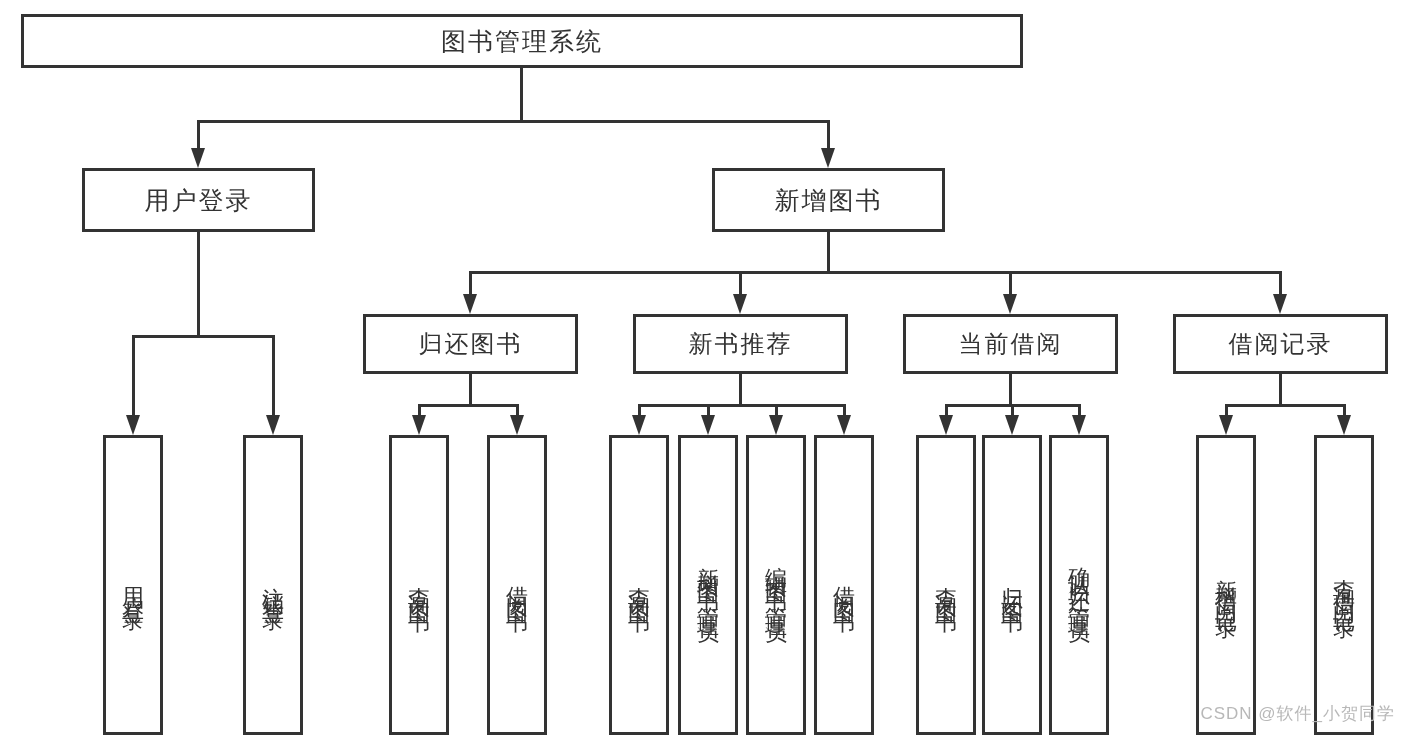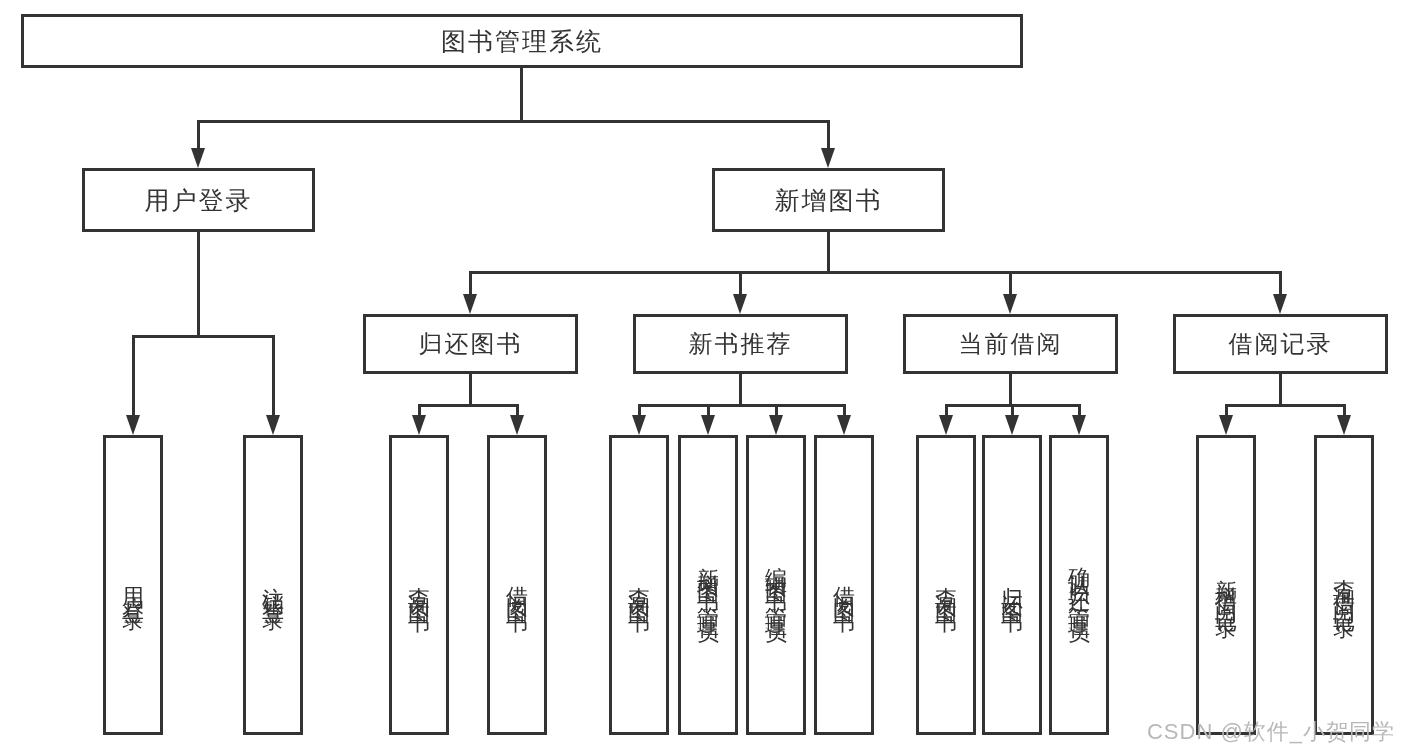"CSDN @软件_小贺同学" .watermark { bottom: 0 -> 22px; font-size: 22px -> 17px }
